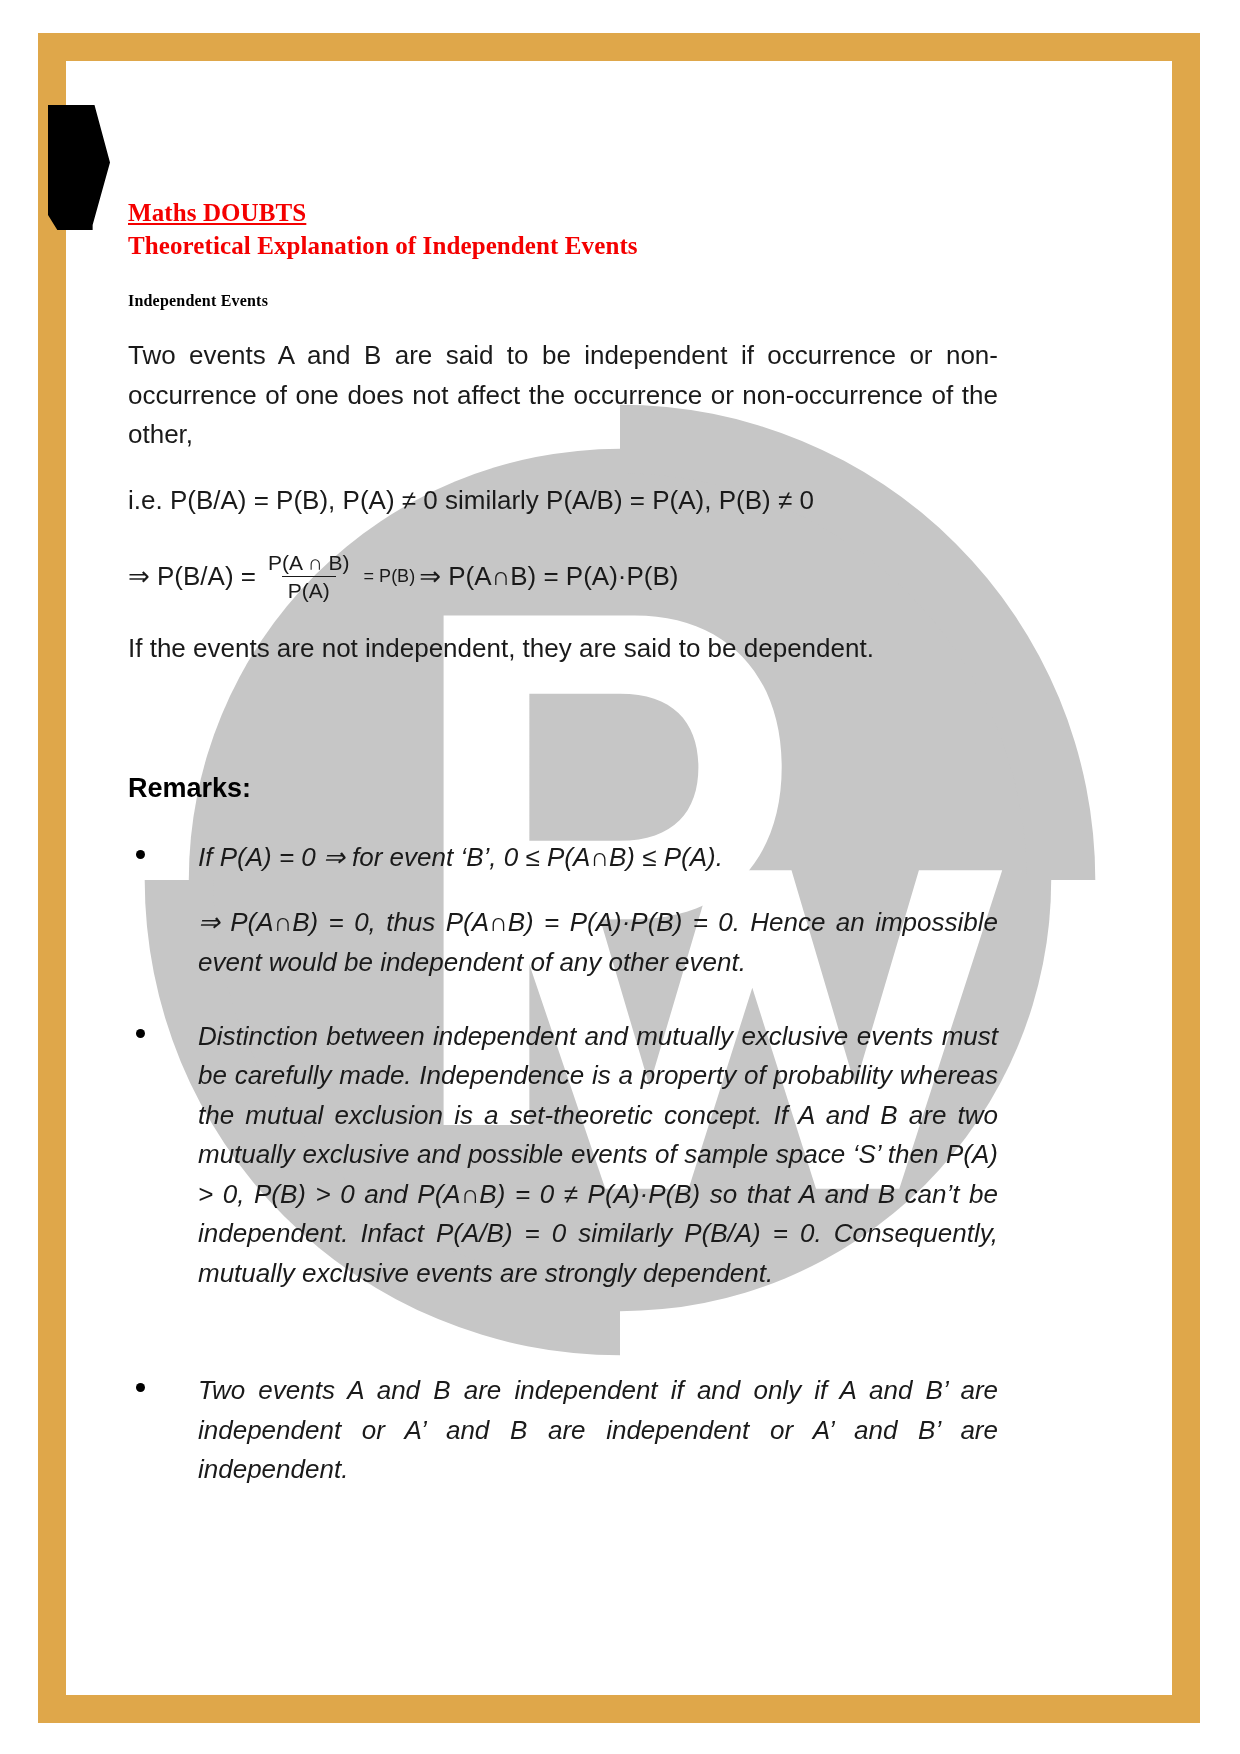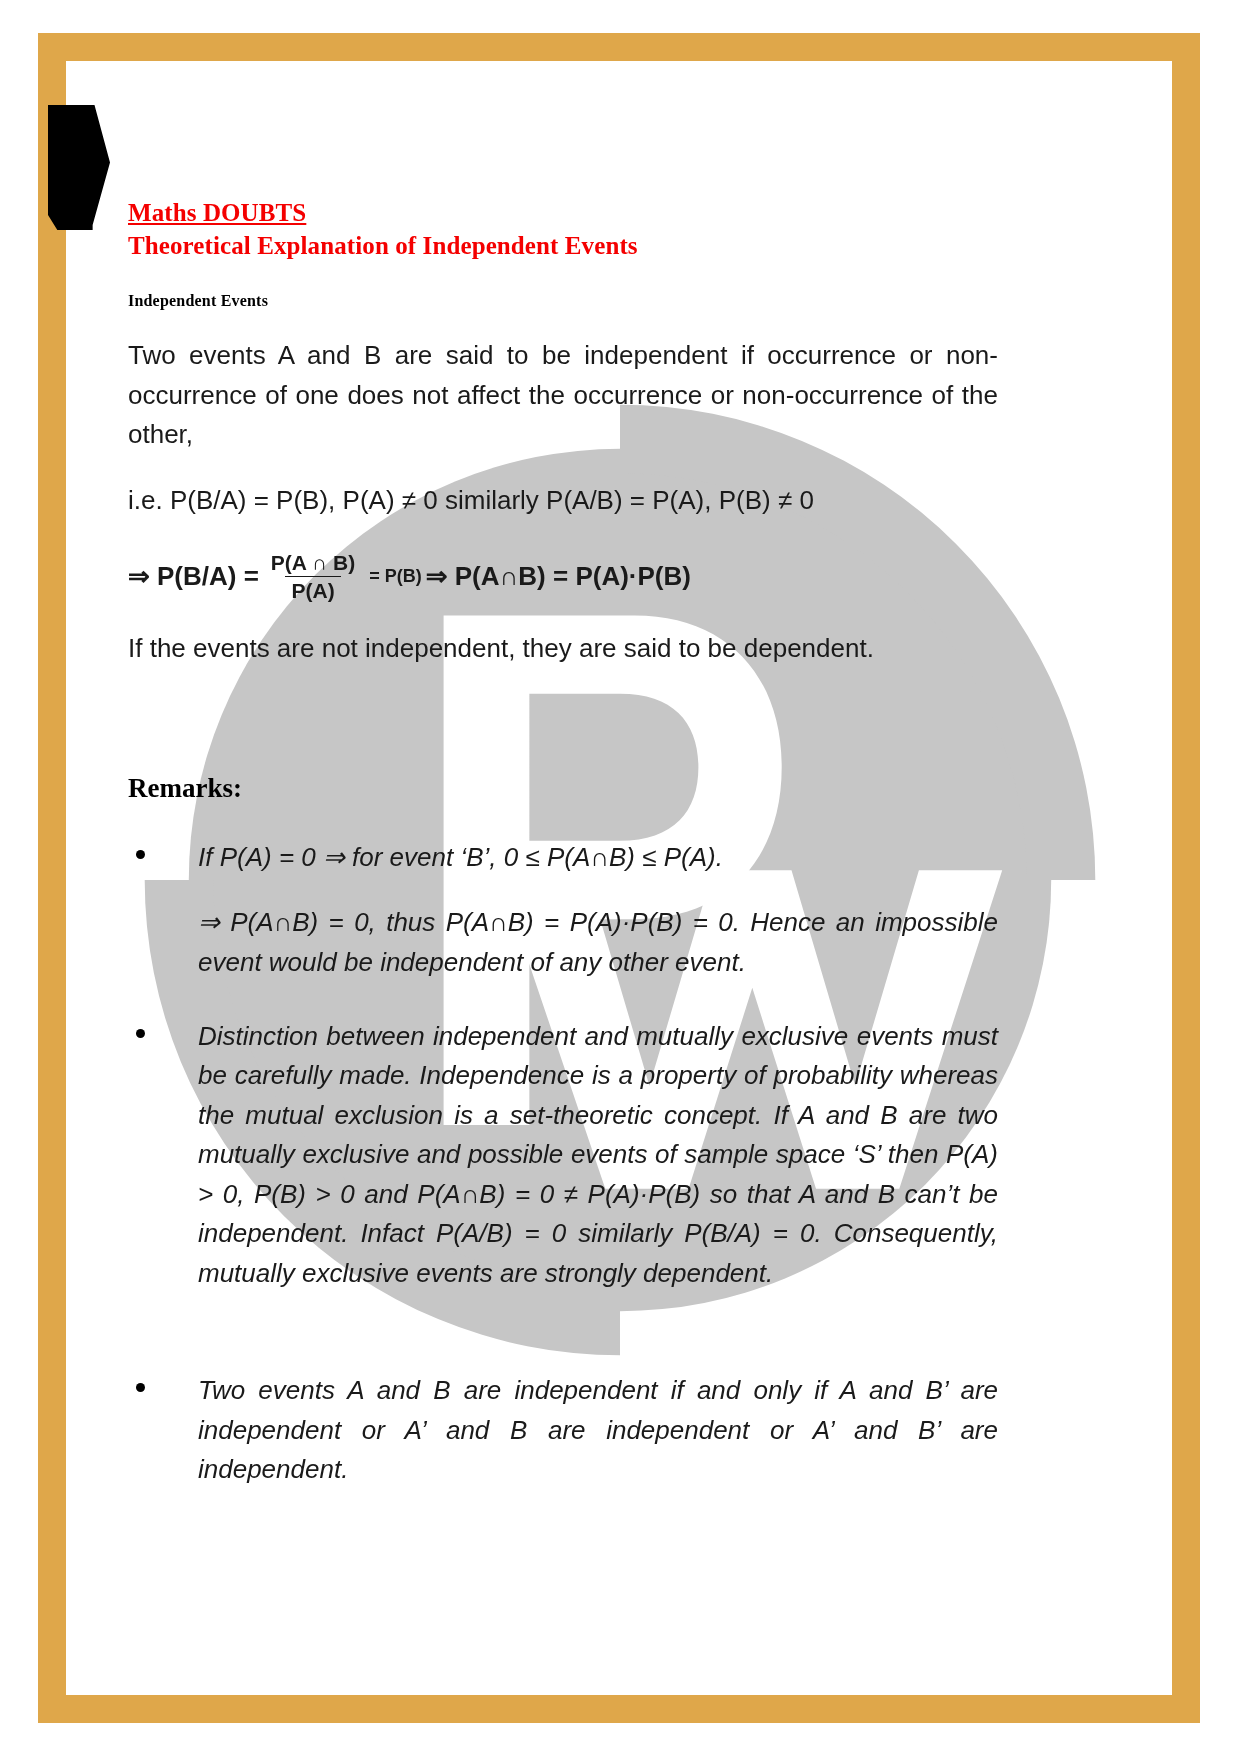"⇒ P(B/A) =" .eq-line { font-weight: bold -> none }
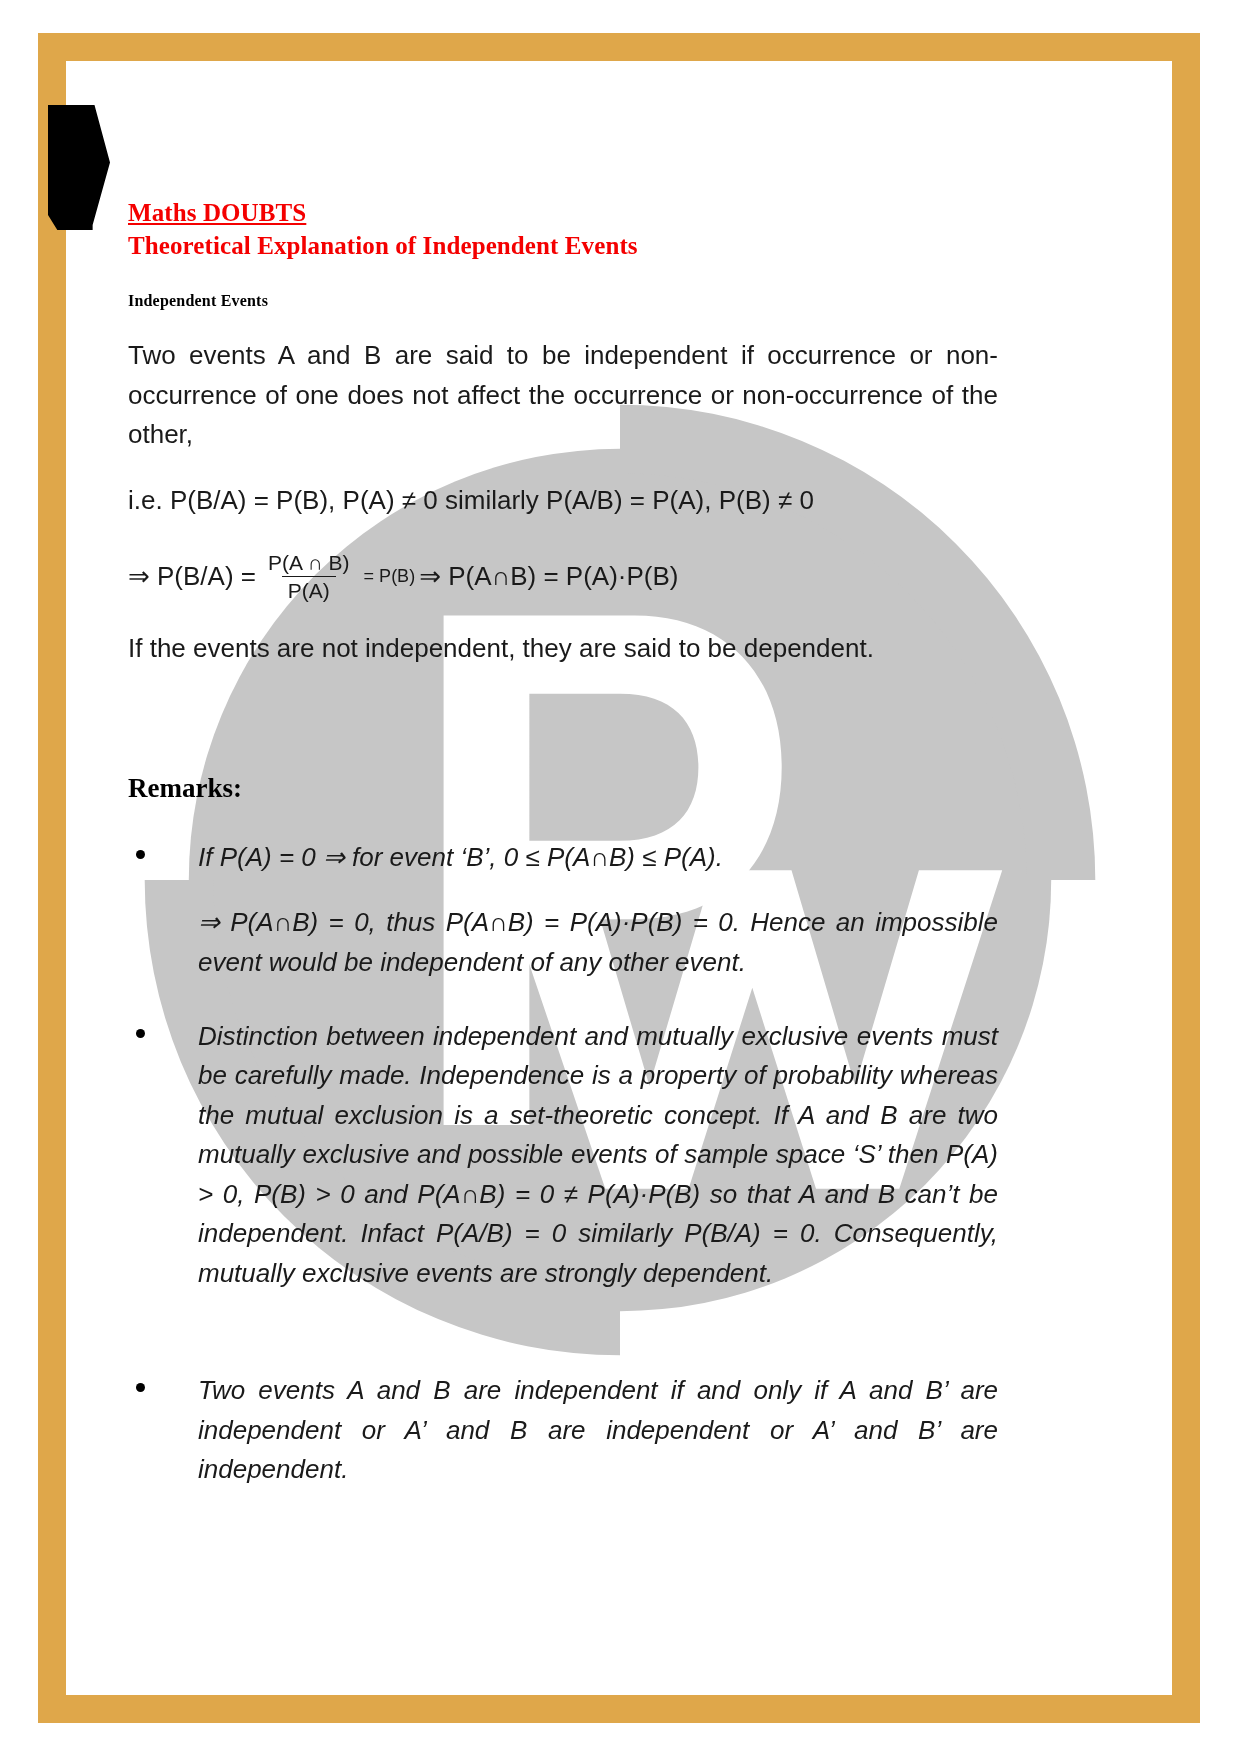"Remarks:" .remarks-head { font-family: Liberation Serif, serif -> Liberation Sans, sans-serif }
